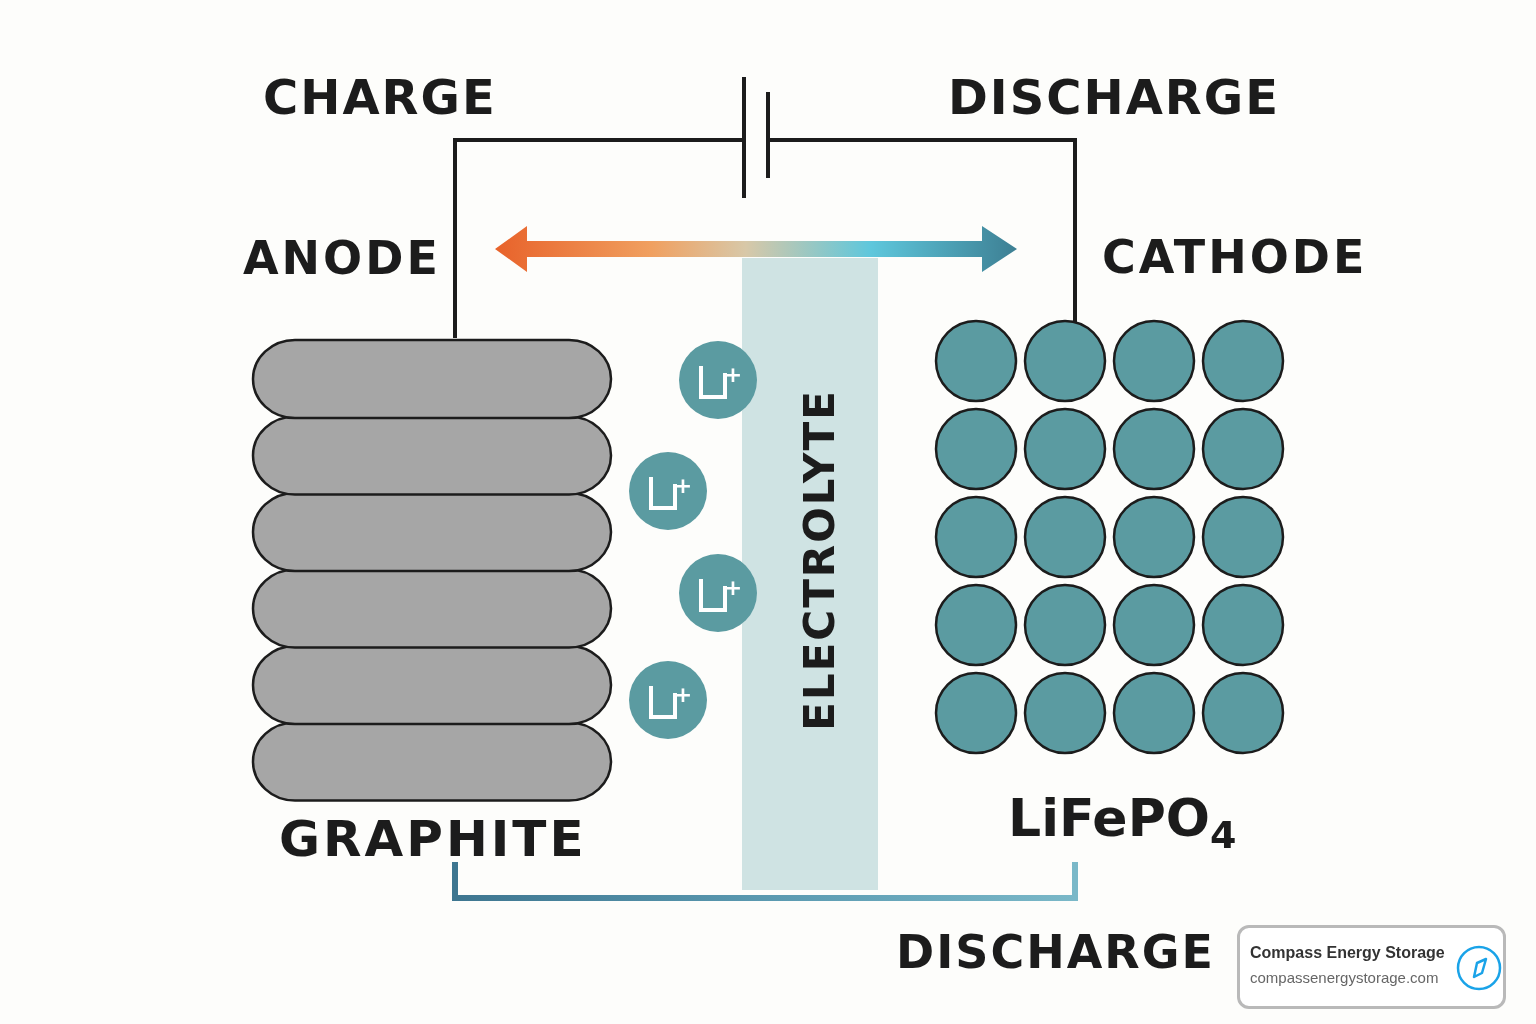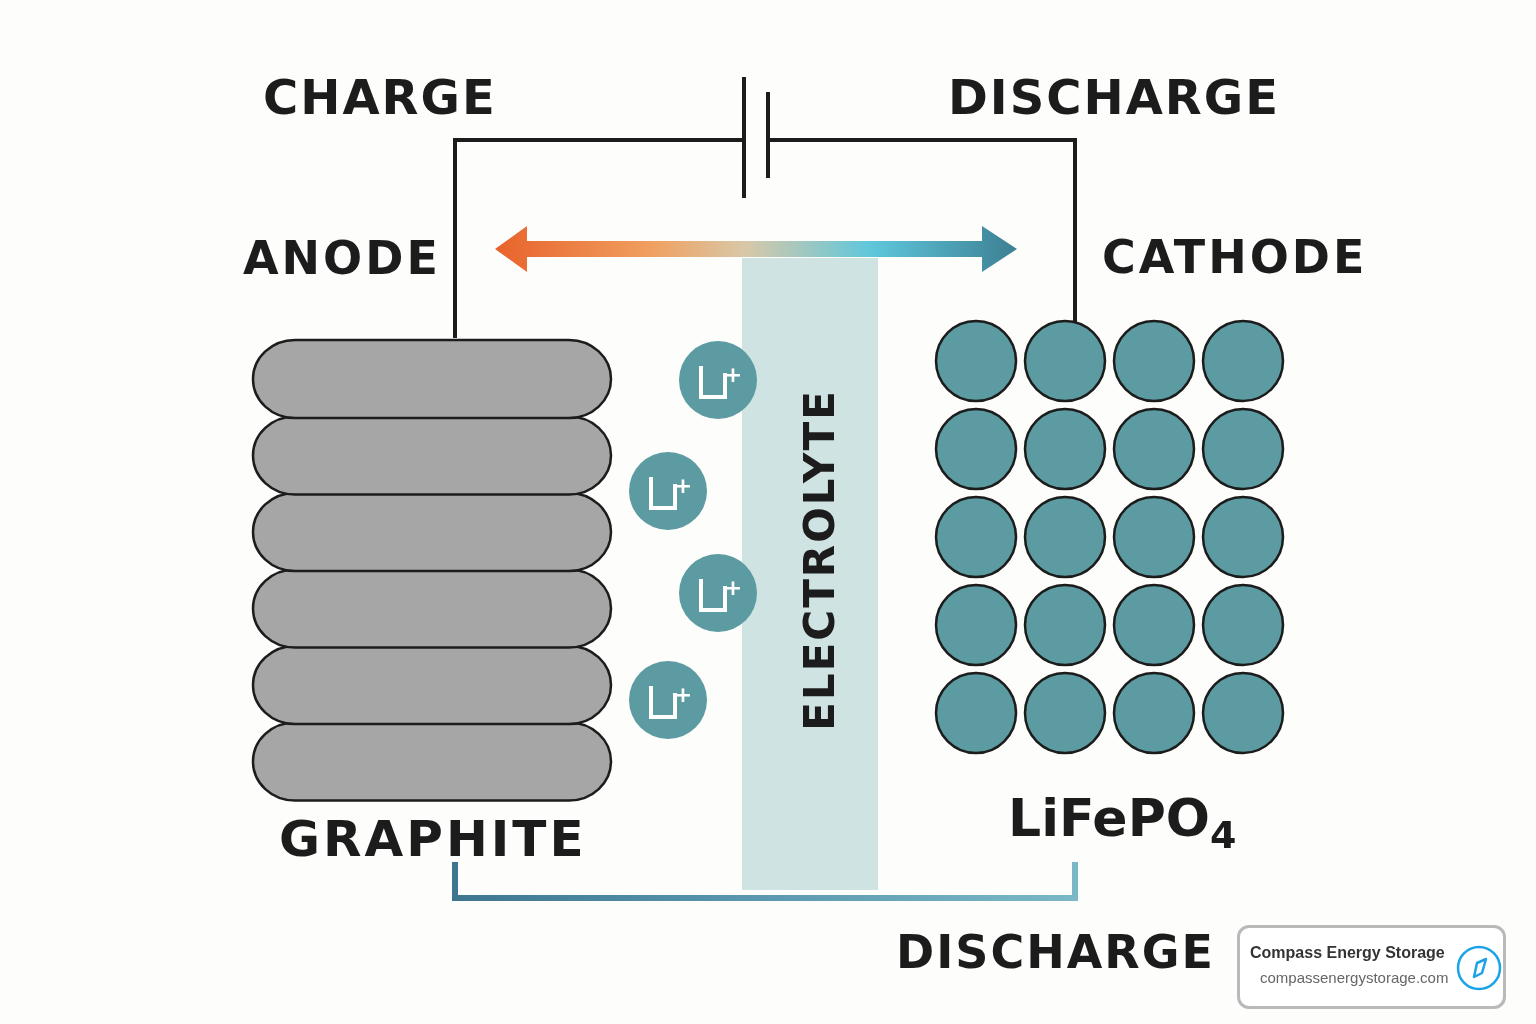"compassenergystorage.com" .badge-url { margin-left: 10px -> none }
